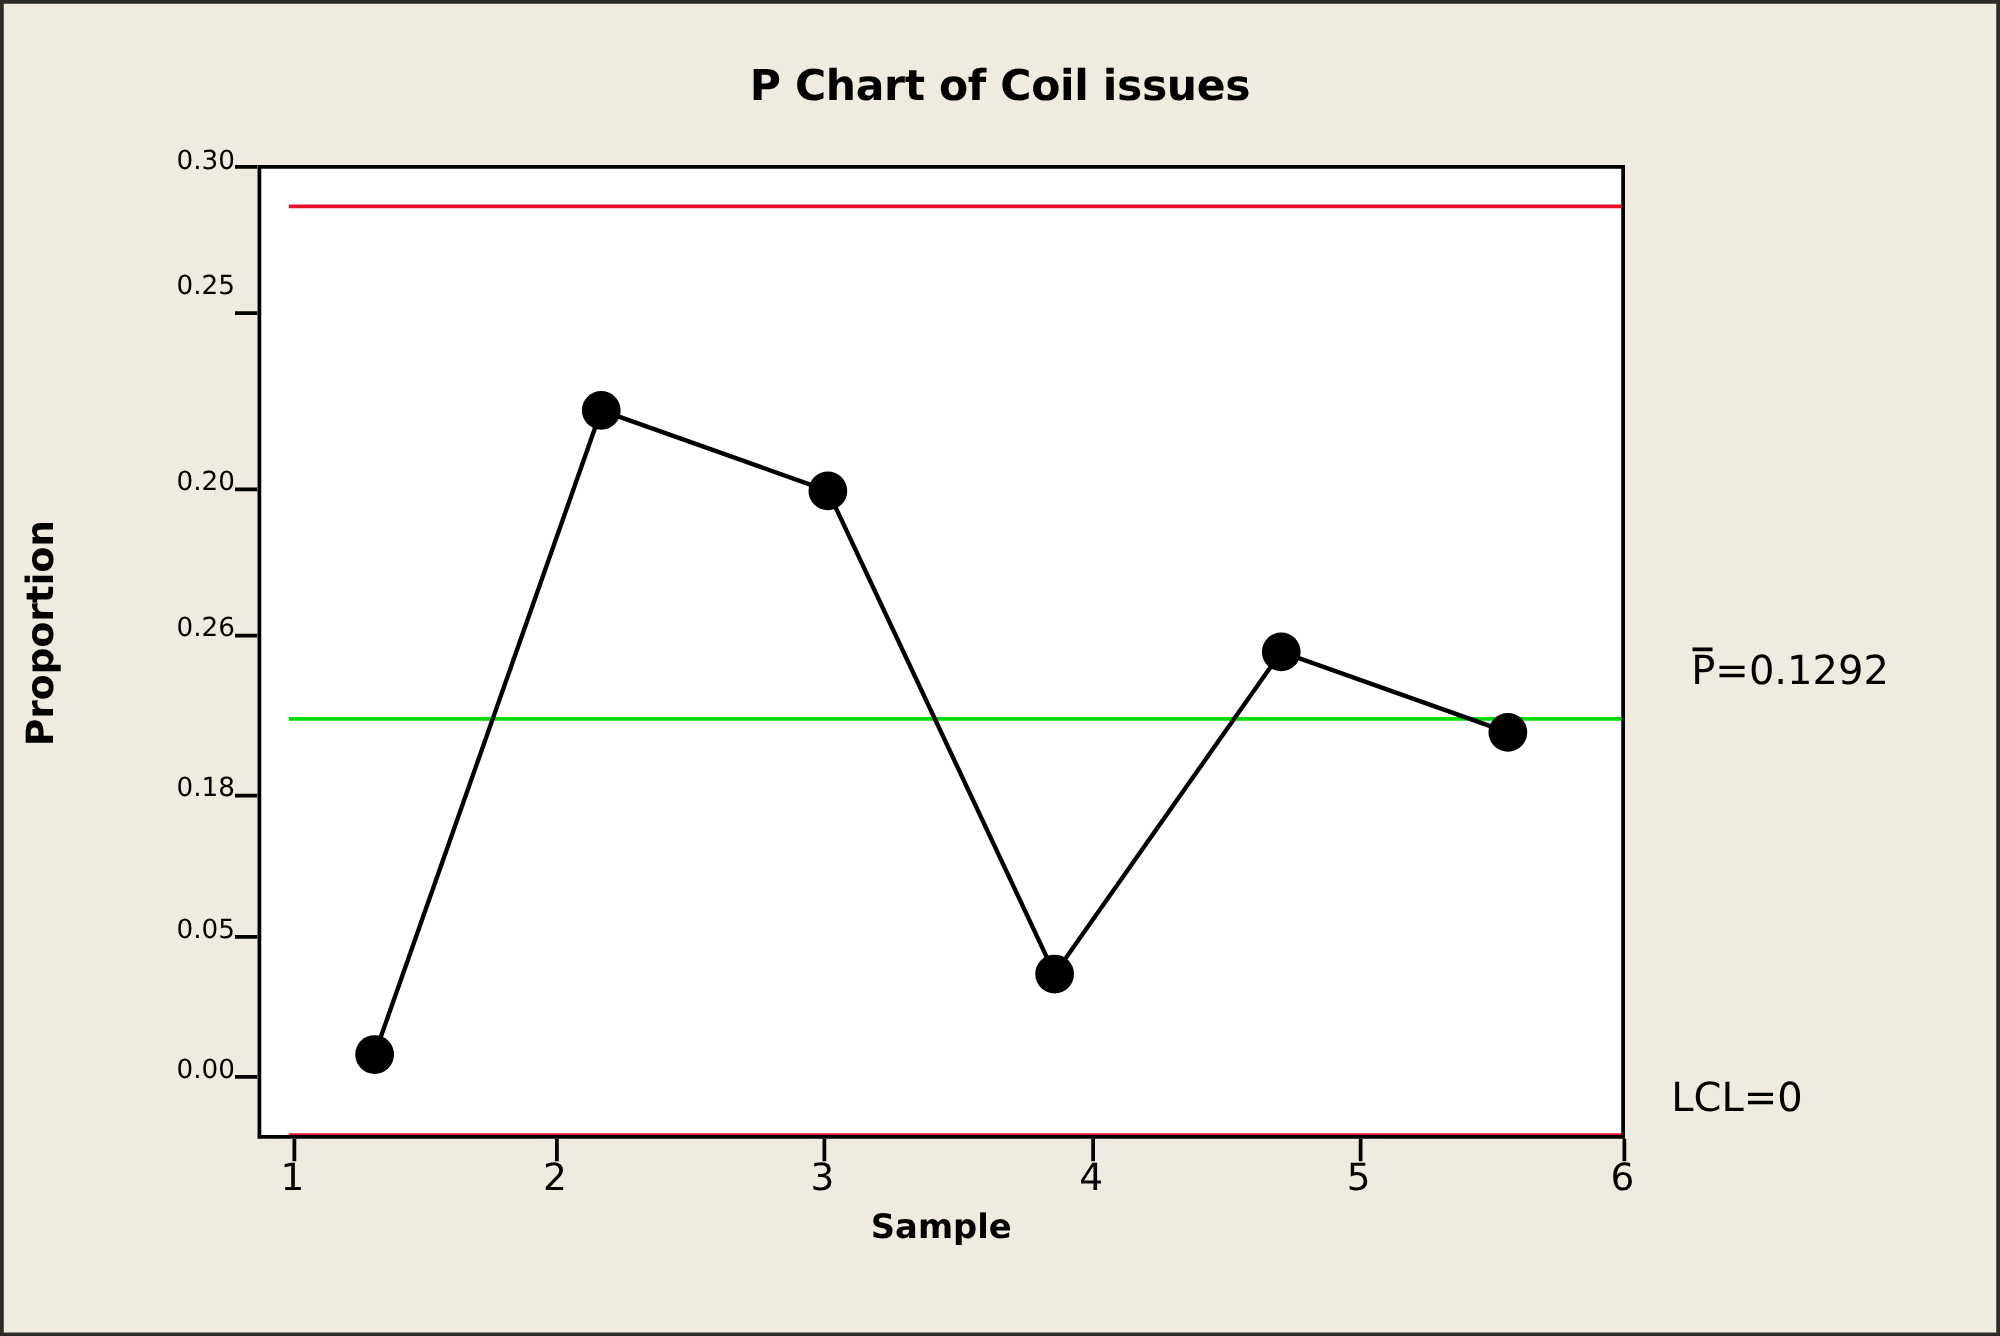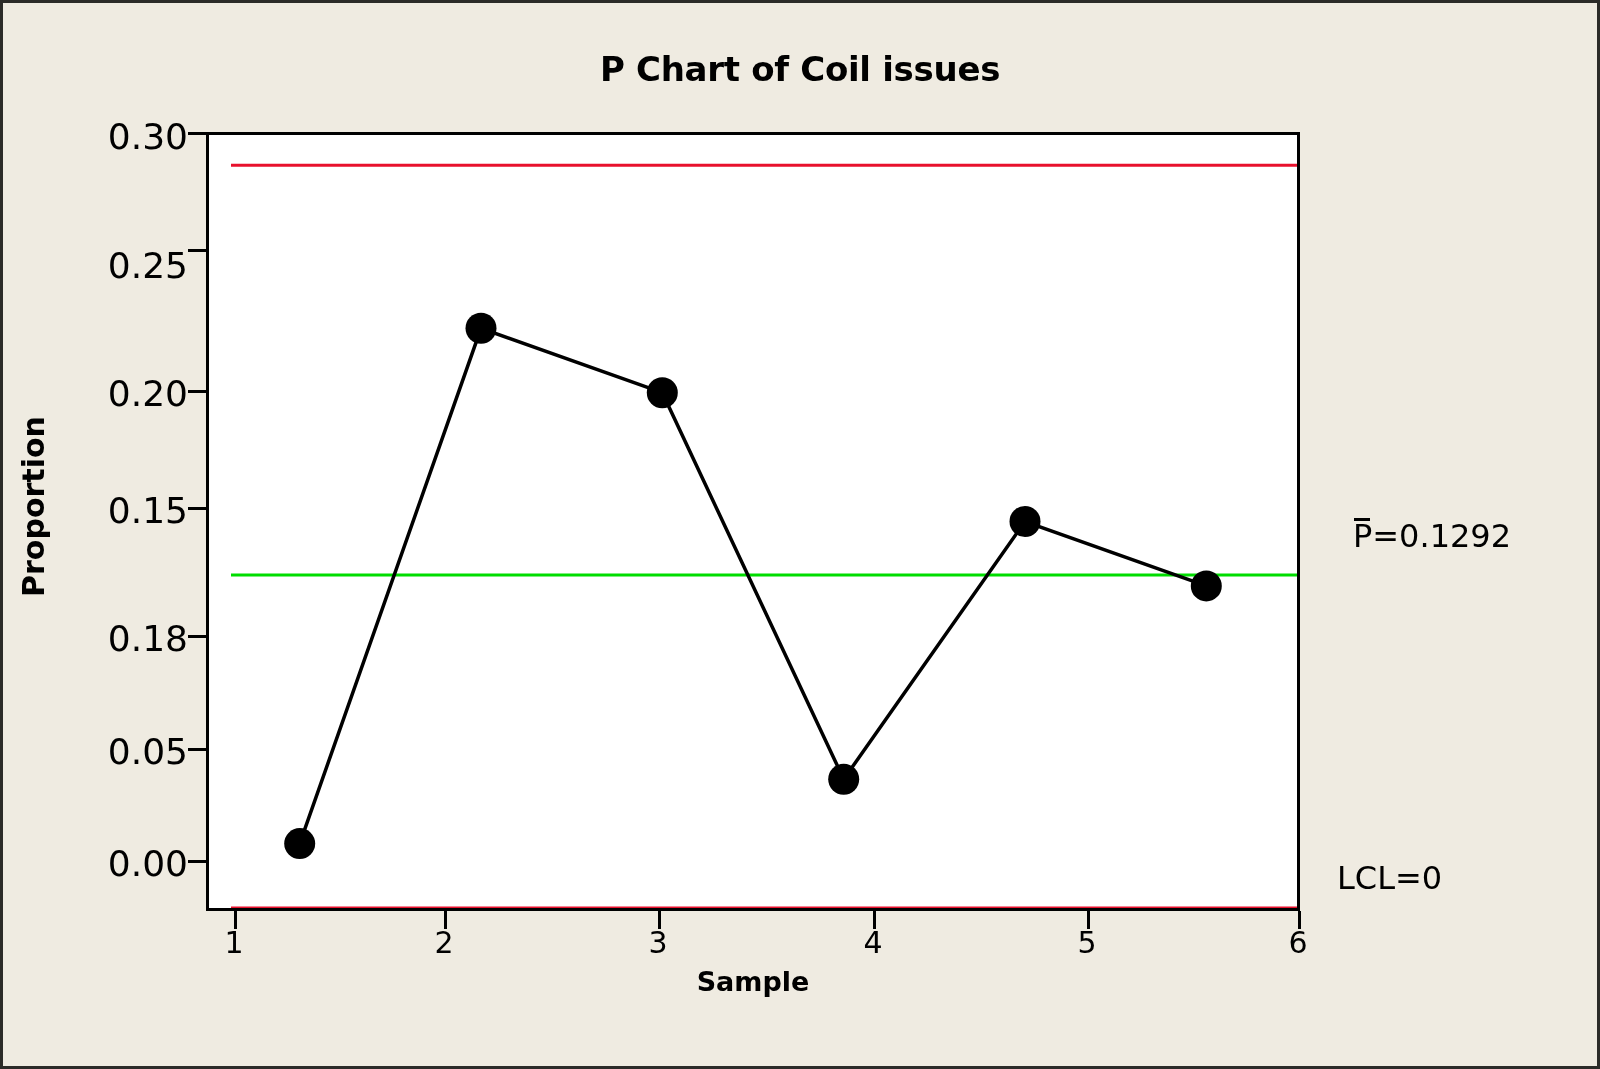"0.30" .ytick-label { font-size: 36px -> 21px }
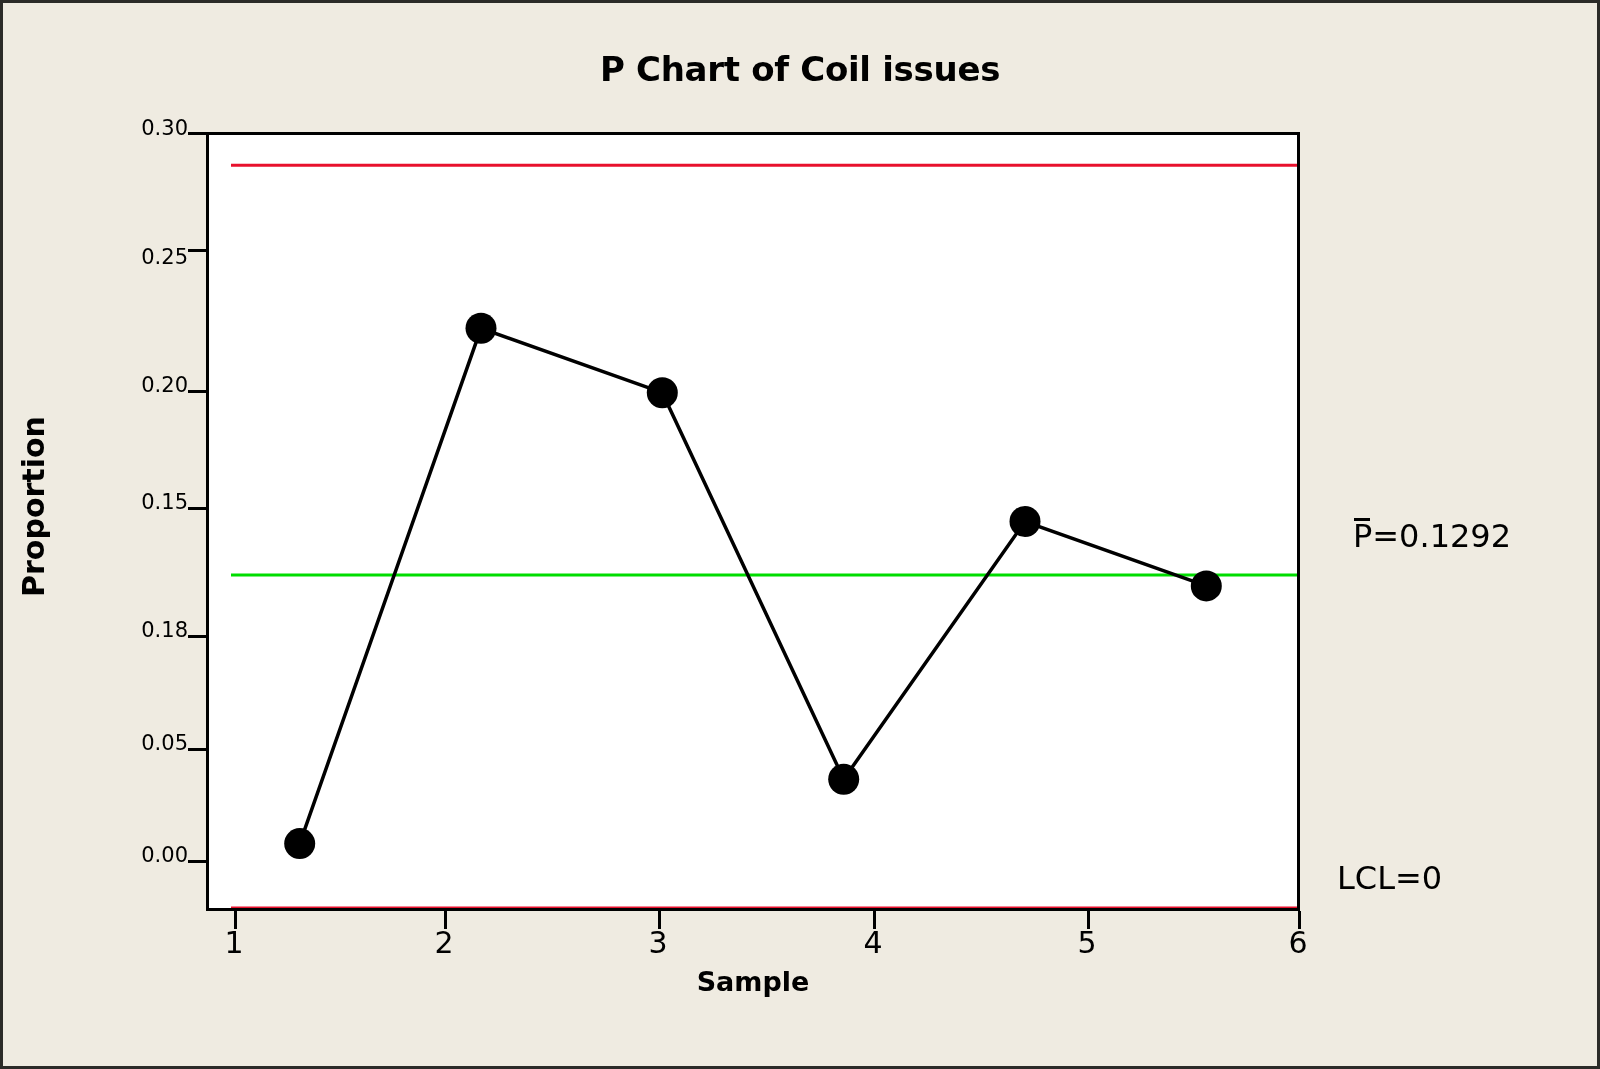"0.25" div.ytick-label { top: 242px -> 213px }
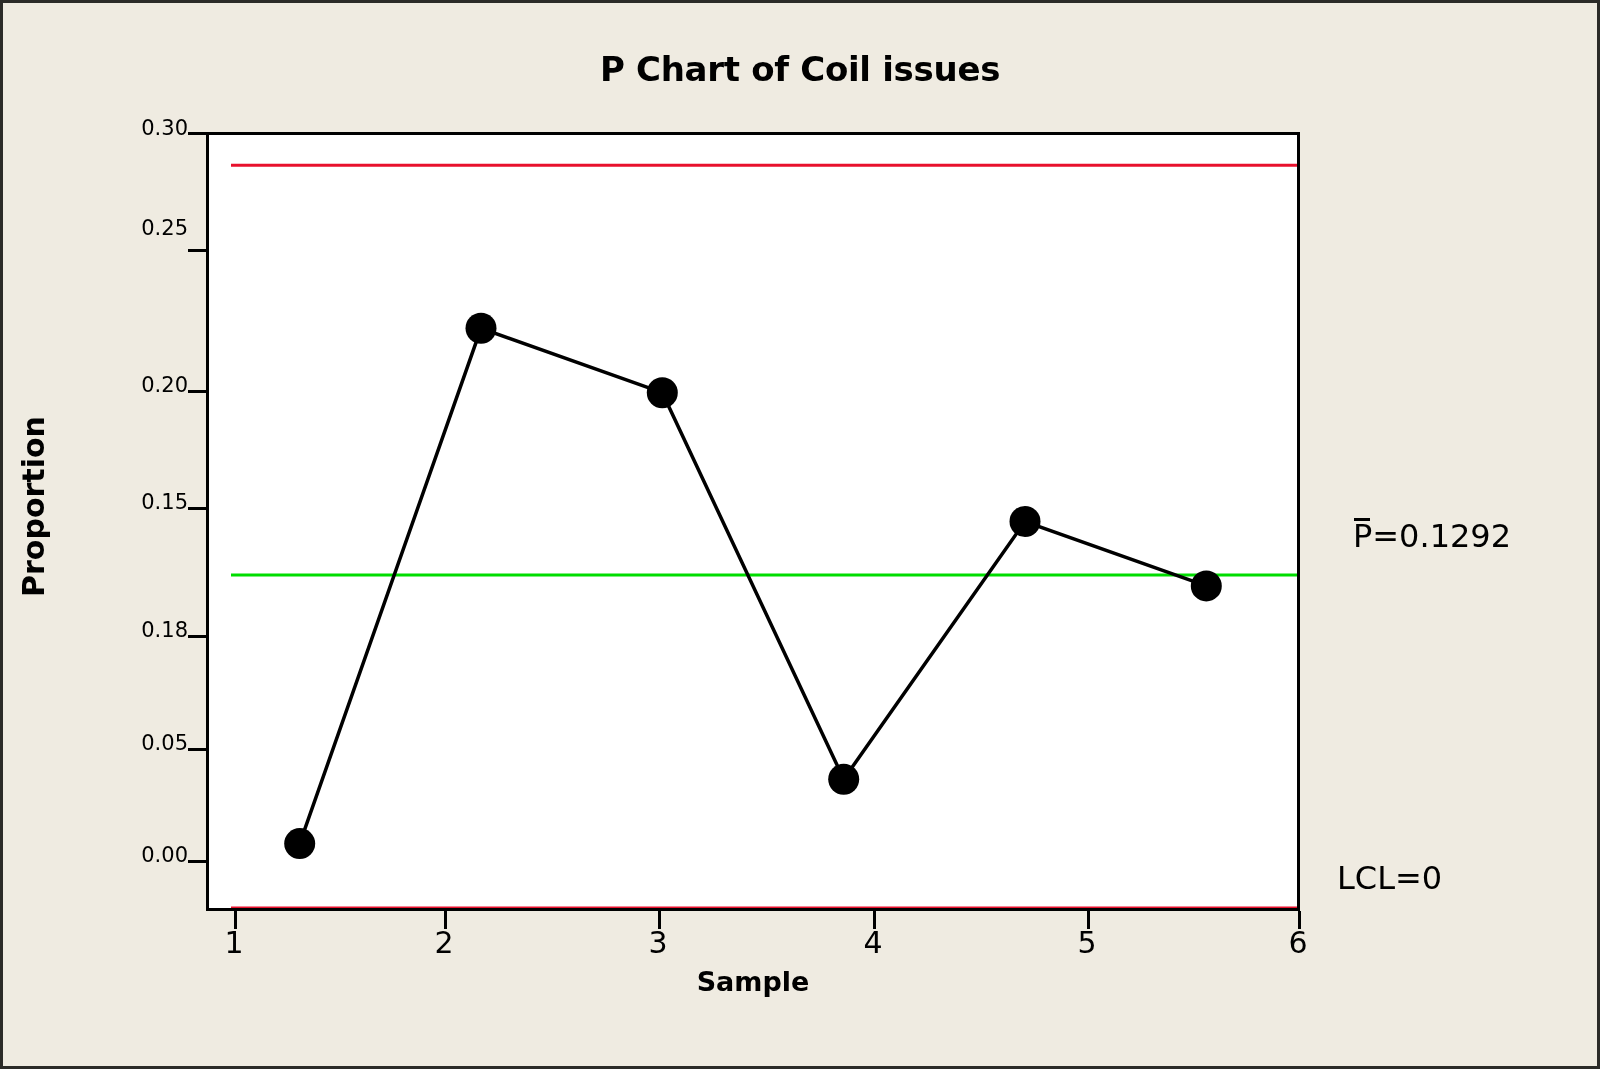"0.15" div.ytick-label { text: 0.15 -> 0.26 }
